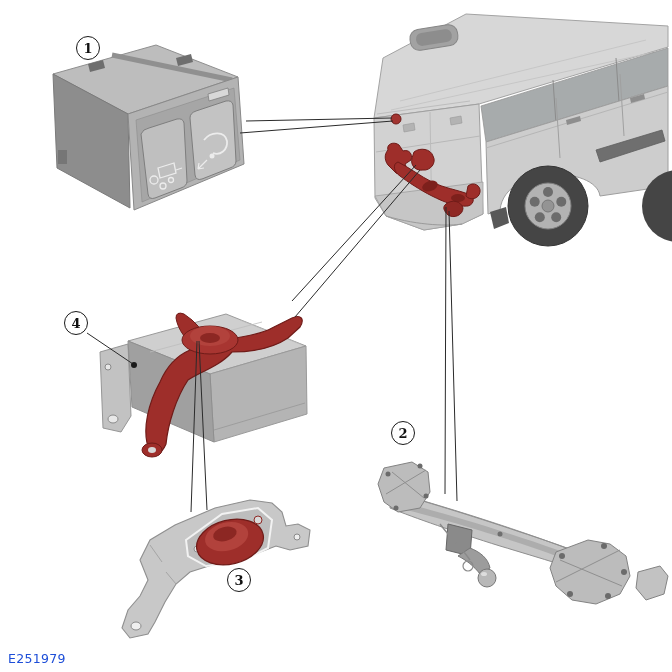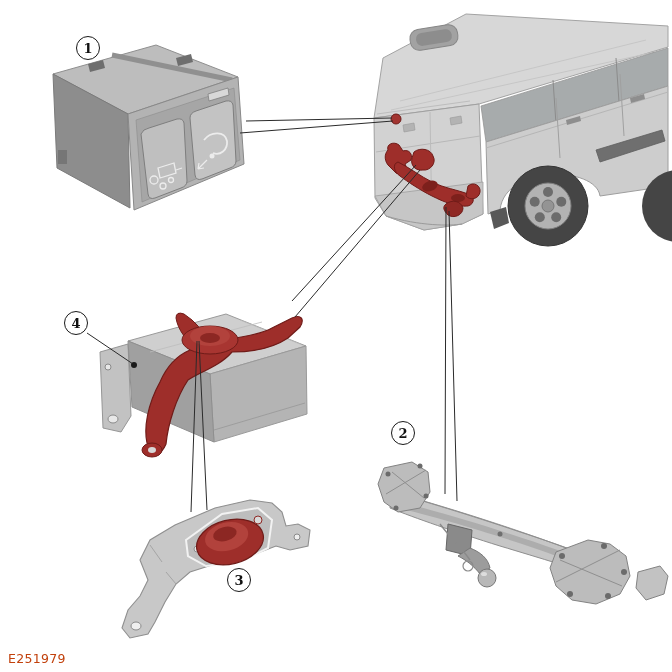"E251979" .figure-id { color: #c2410c -> #1d4ed8 }
